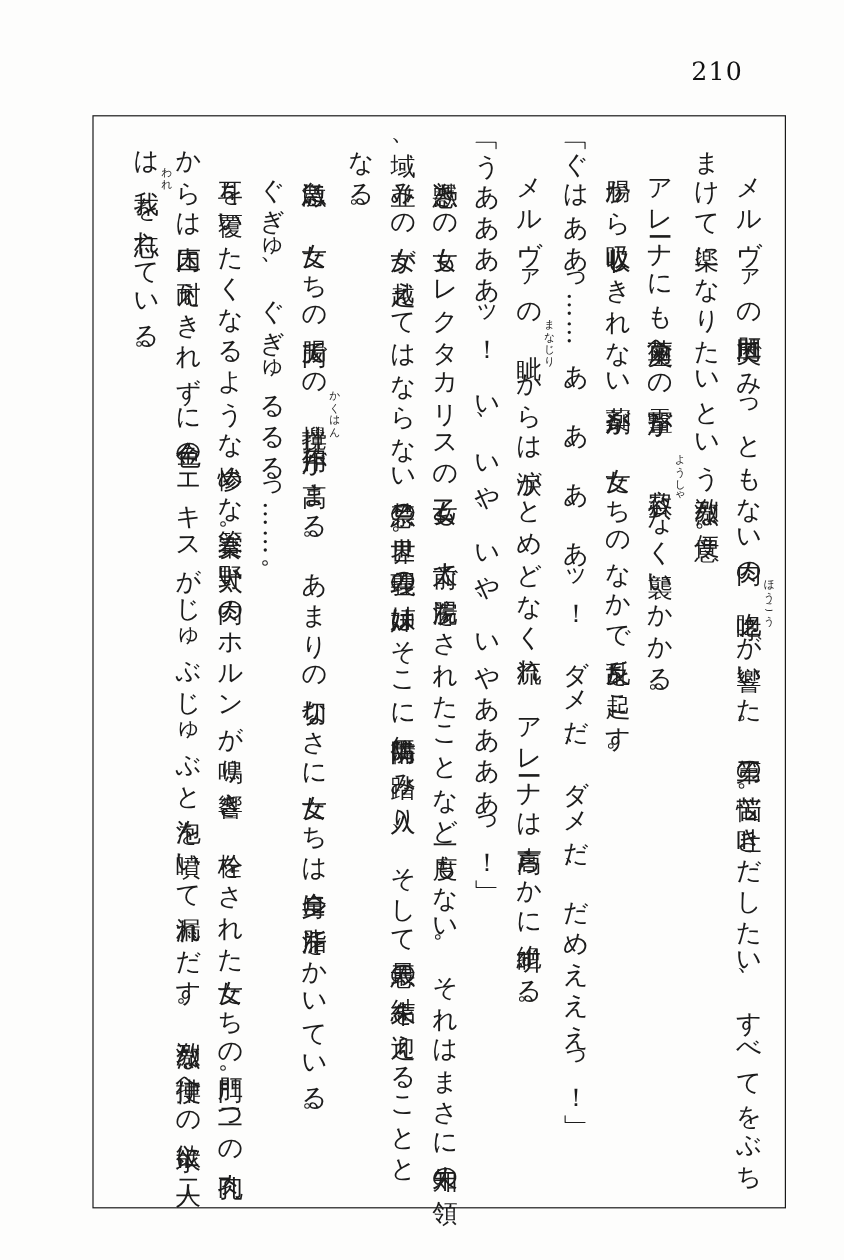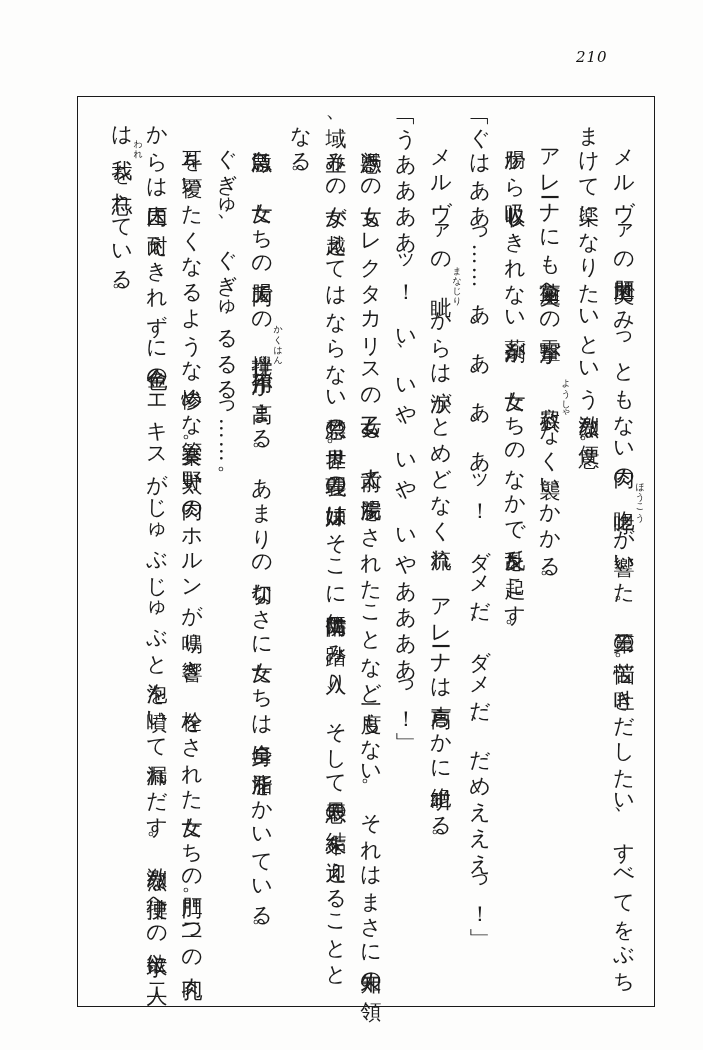"210" .page-number { font-size: 15px -> 21px; font-style: italic -> none }
